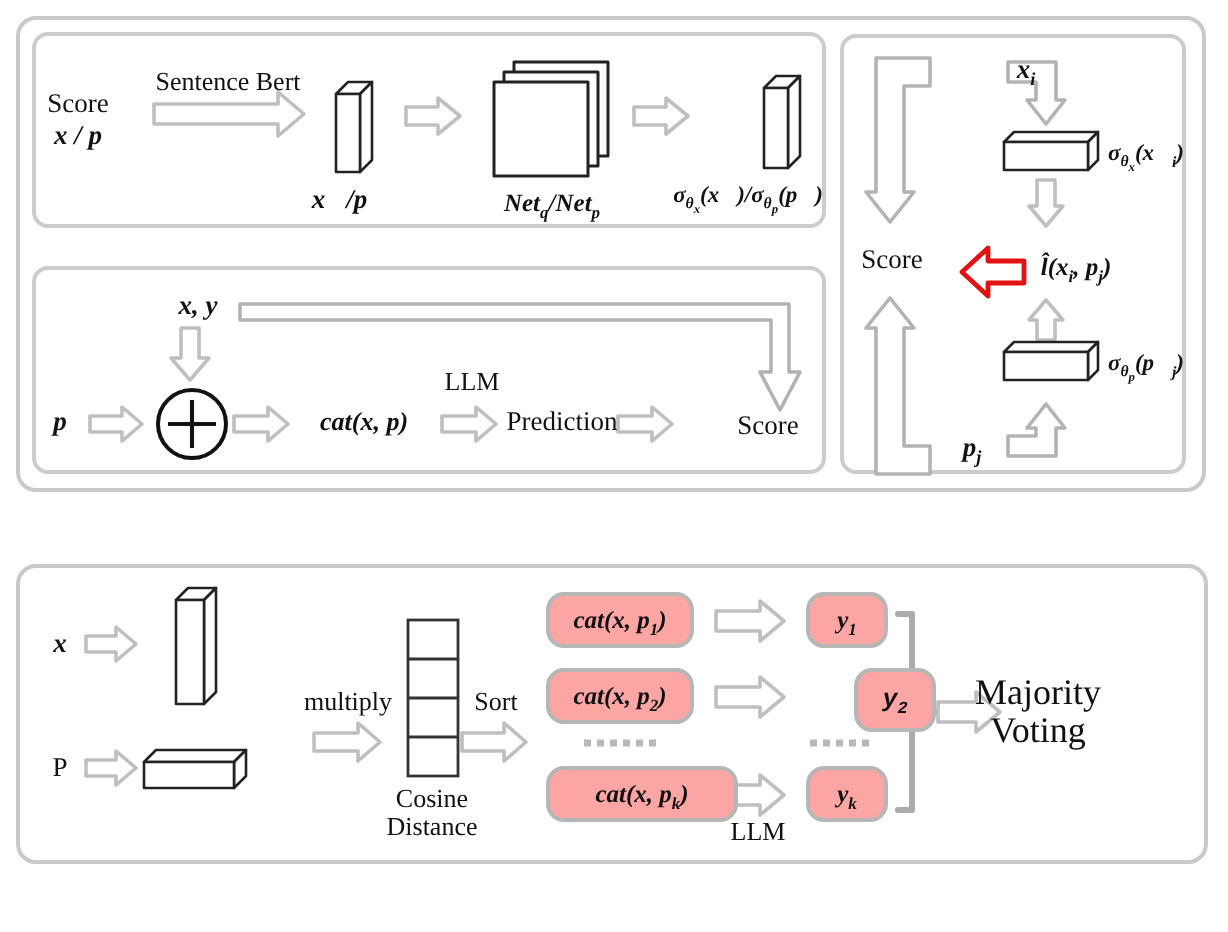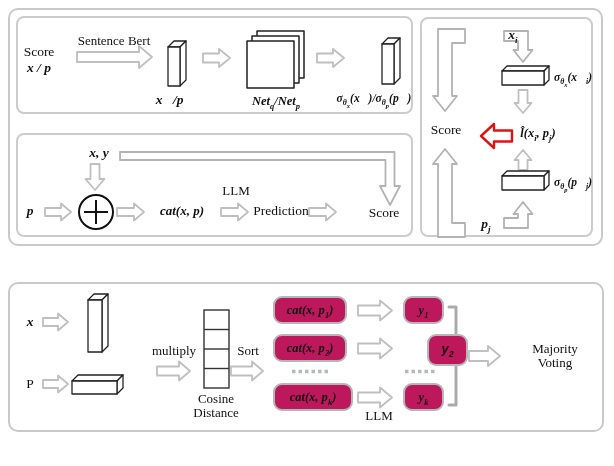"cat(x, p1)" .rbox { background: #be185d -> #fca5a5 }
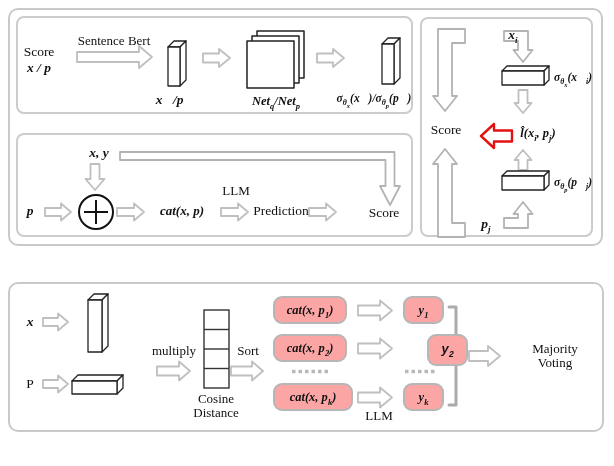"Majority" div.lbl { font-size: 13px -> 18px; left: 555px -> 519px }
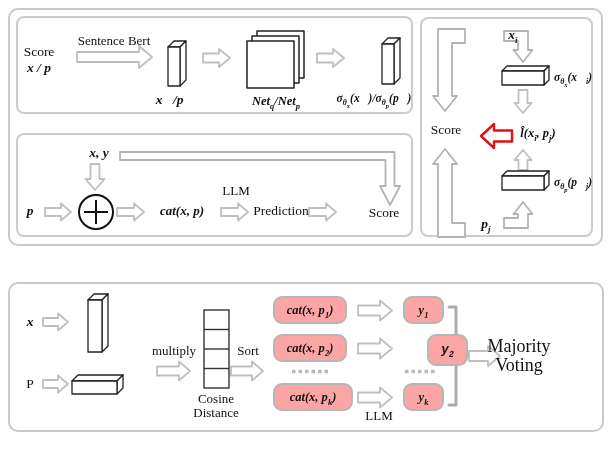"cat(x, pk)" div.rbox { width: 80px -> 96px }
